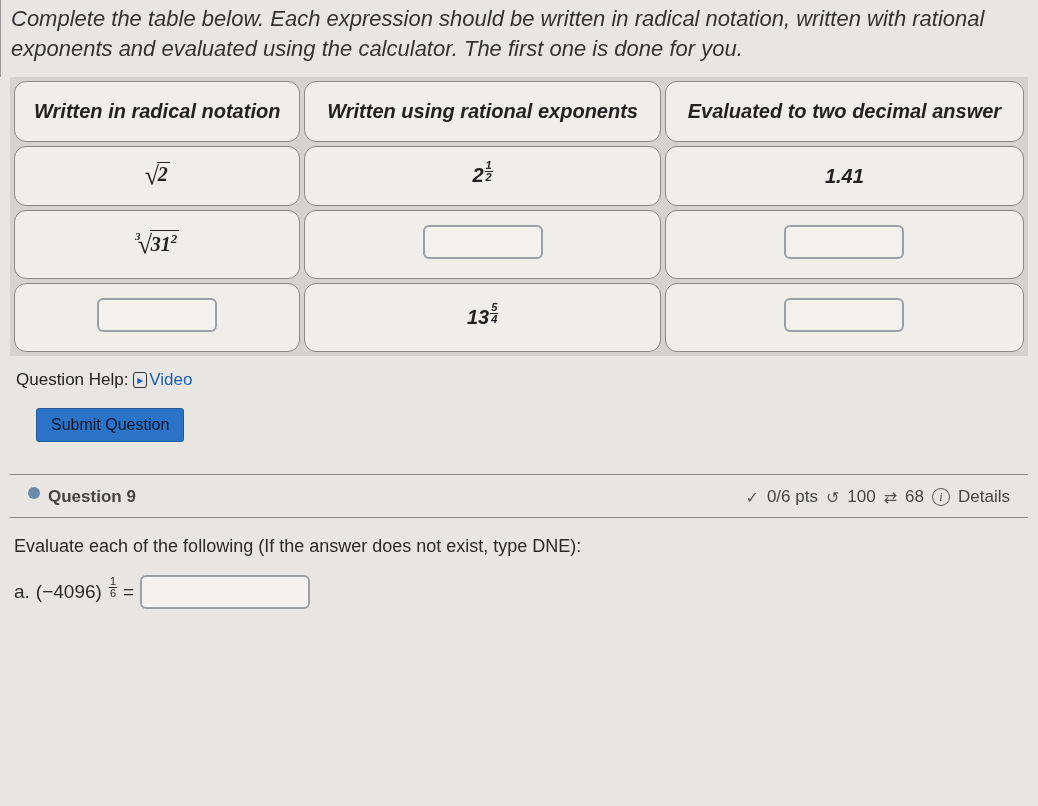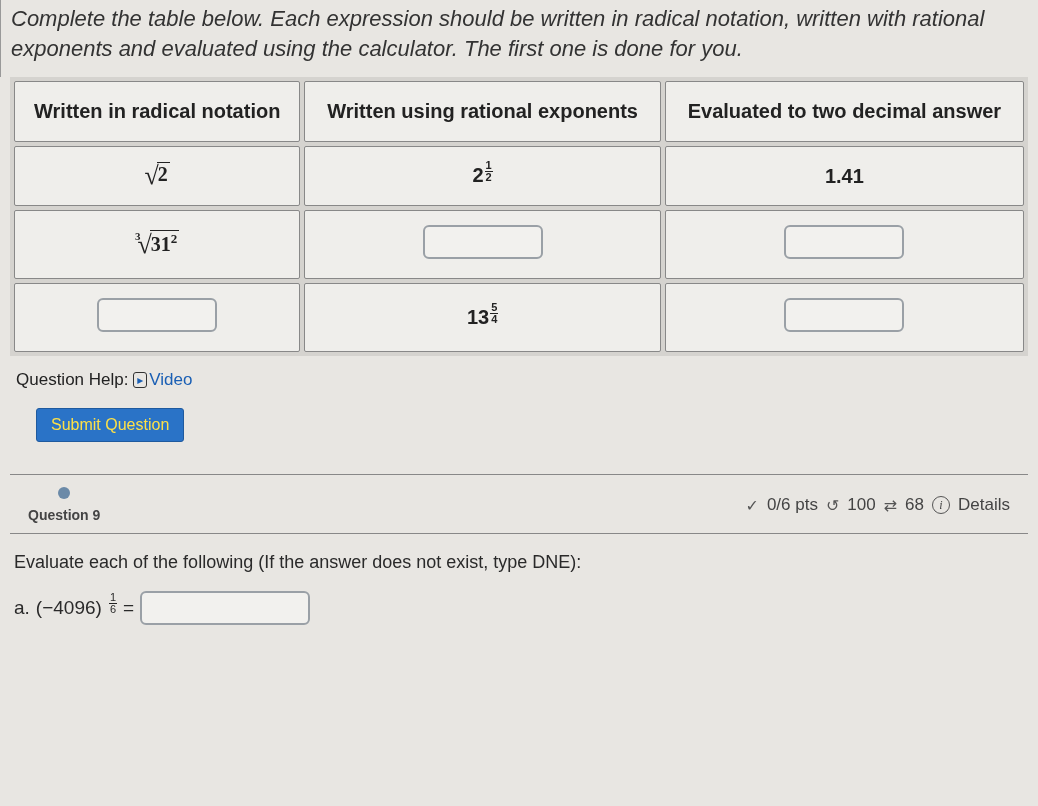"Written in radical notation" th, td { border-radius: 2px -> 12px; font-style: none -> italic }
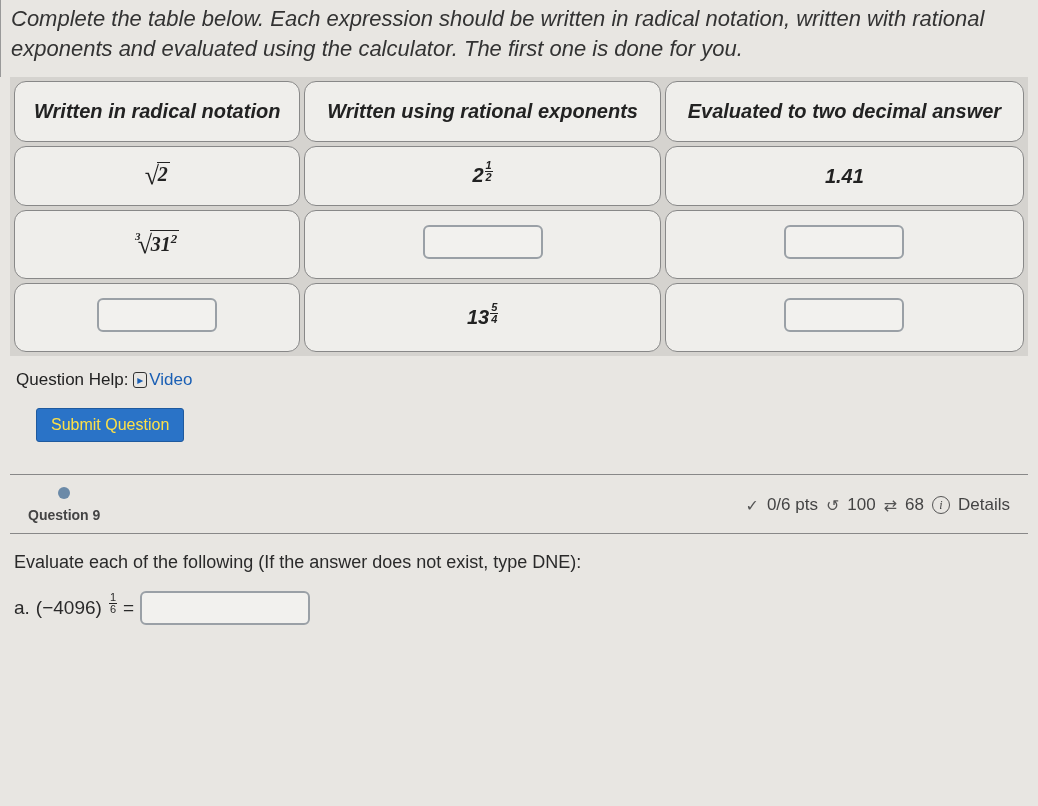"Submit Question" .submit-btn { color: #fde047 -> #0f172a }
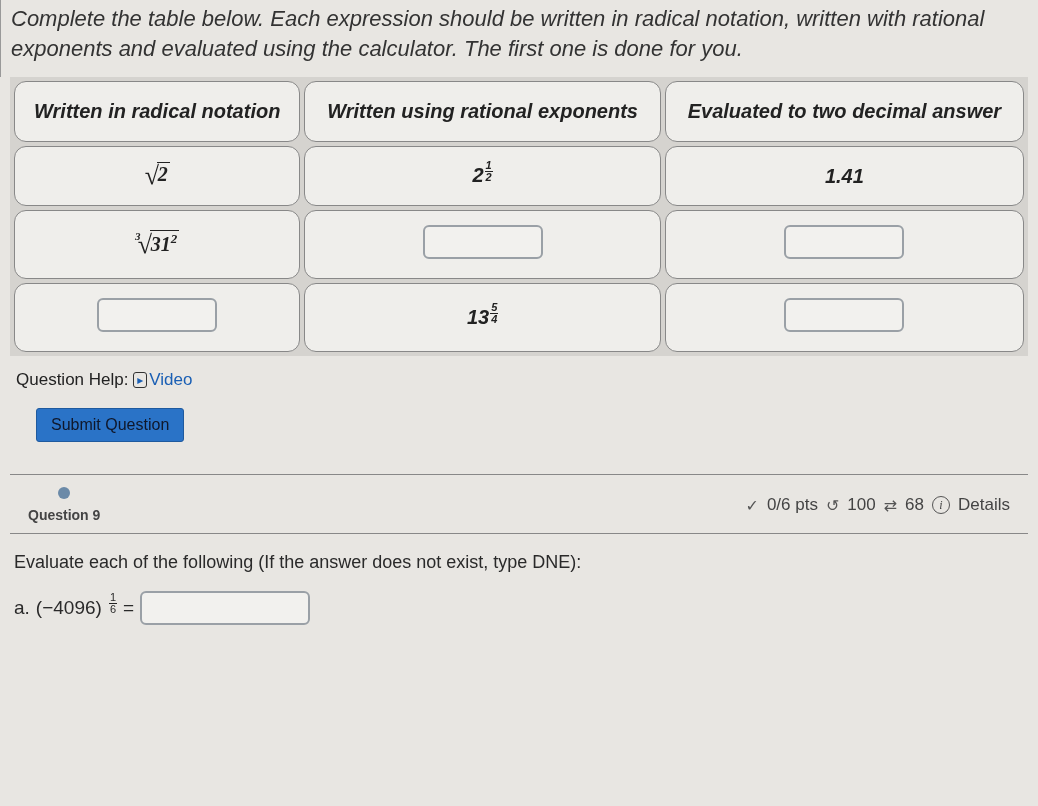"Question 9" .q-title { align-items: center -> none; flex-direction: column -> none; font-size: 14px -> 17px }
